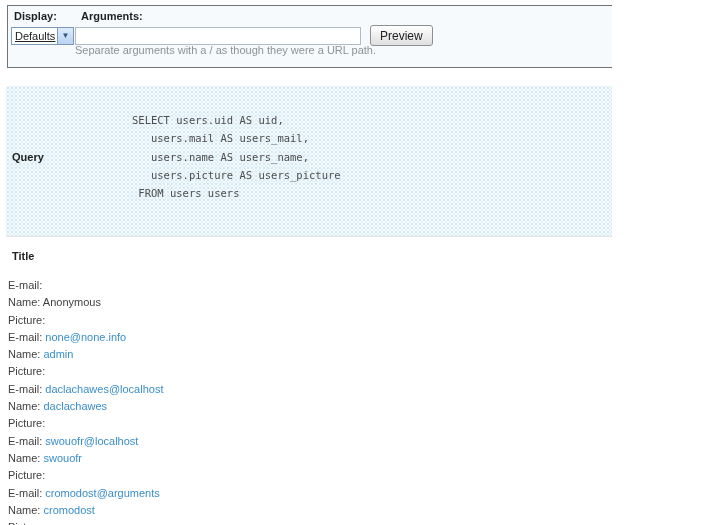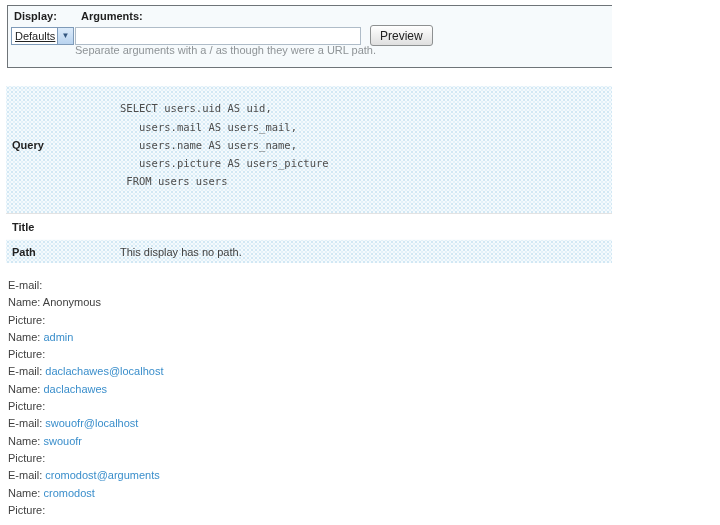"SELECT users.uid AS uid," .sql { margin: 0 -> 12px }
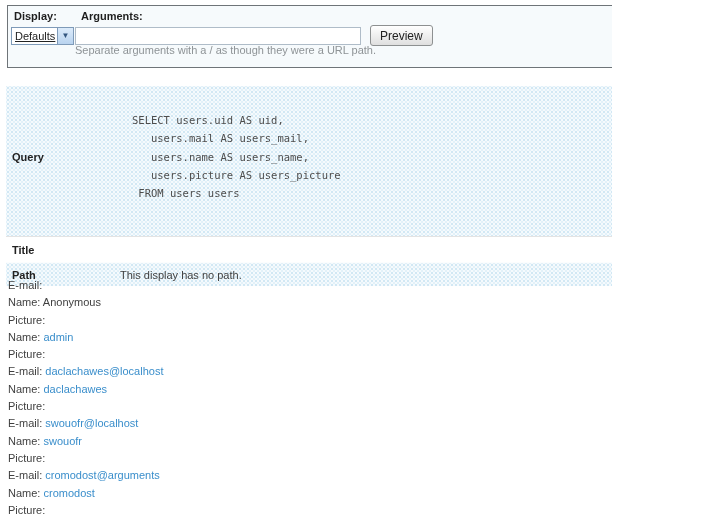"Title" .irow-title { align-items: none -> flex-end }
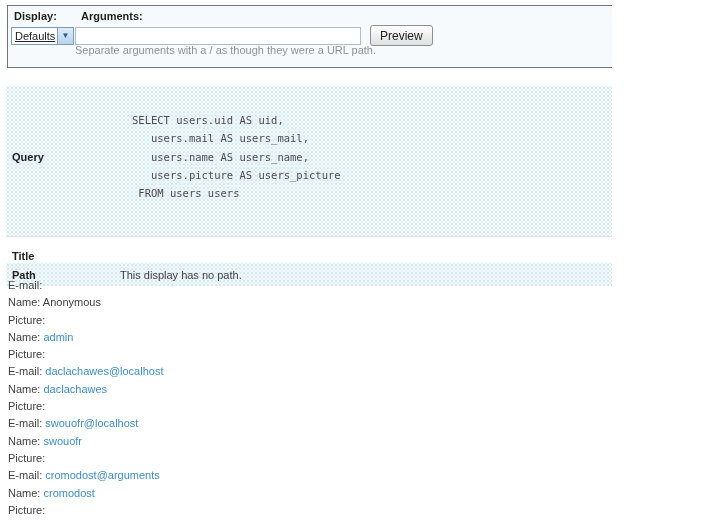"Path" div.irow { html: <div> <div>Path</div> <div>This display has no path.</div> </div> -> none }
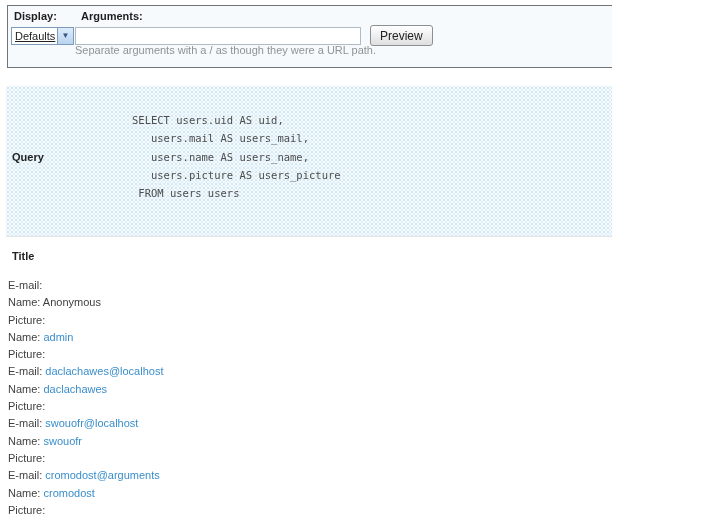"E-mail: none@none.info" div.line { html: none -> <div><span>E-mail:</span> <a>none@none.info</a></div> }
